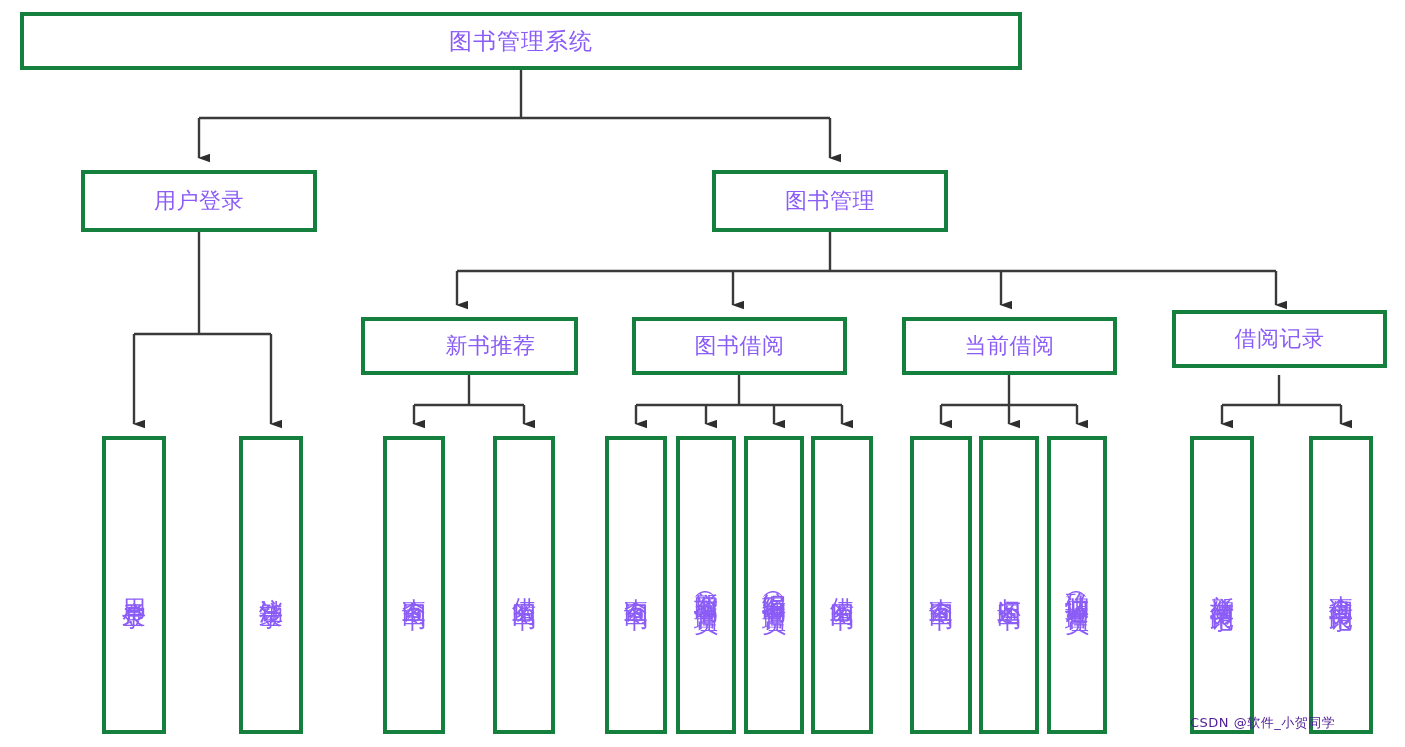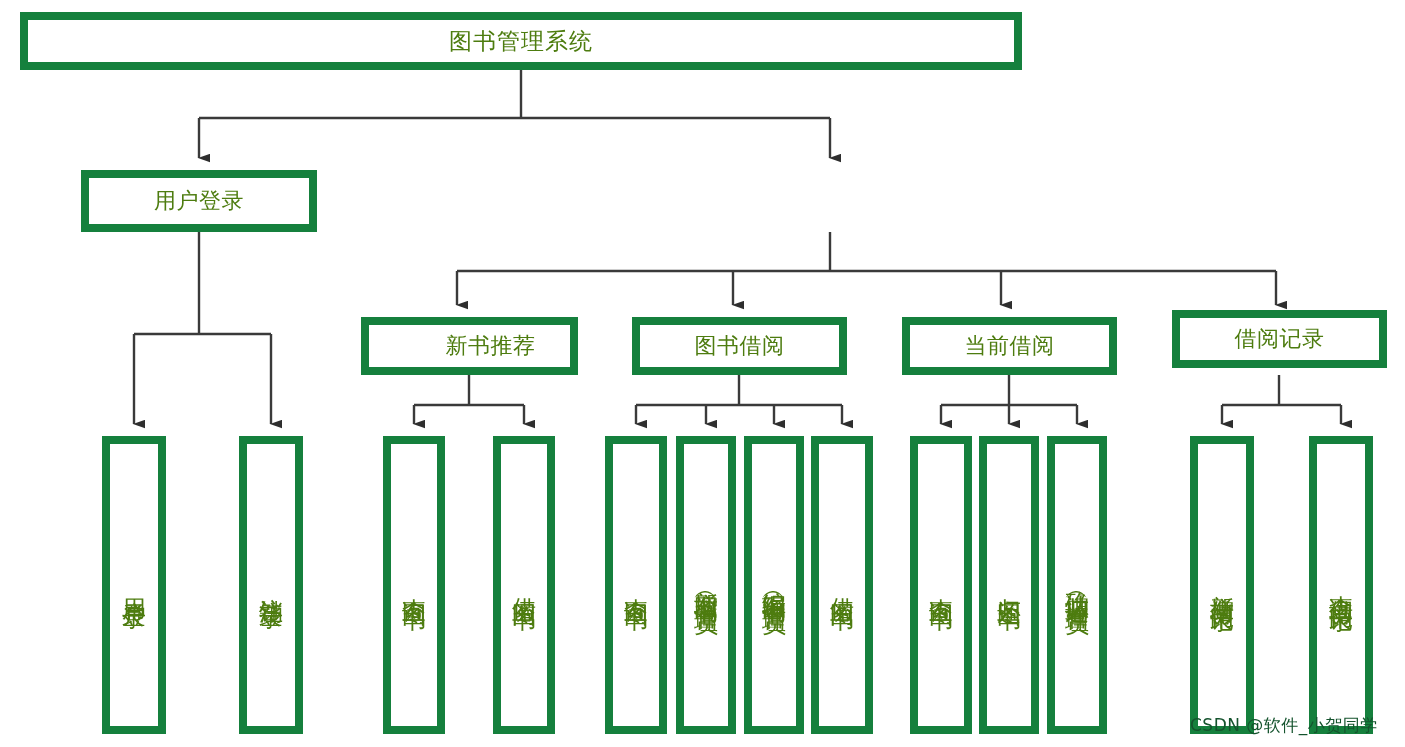"图书管理系统" .node { border: 8px solid #15803d -> 4px solid #15803d; color: #4d7c0f -> #8b5cf6 }
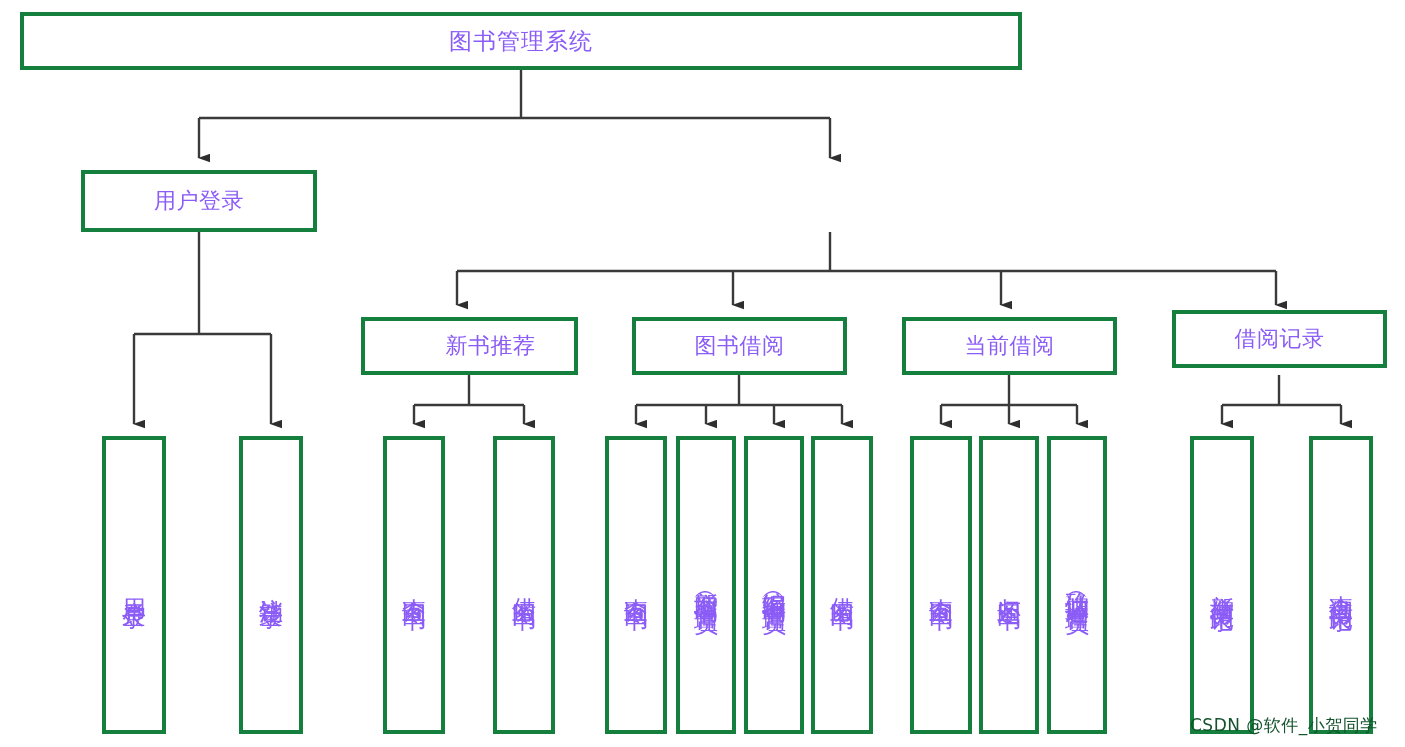"图书管理" div.node { html: none -> <div> <span>图书管理</span> </div> }
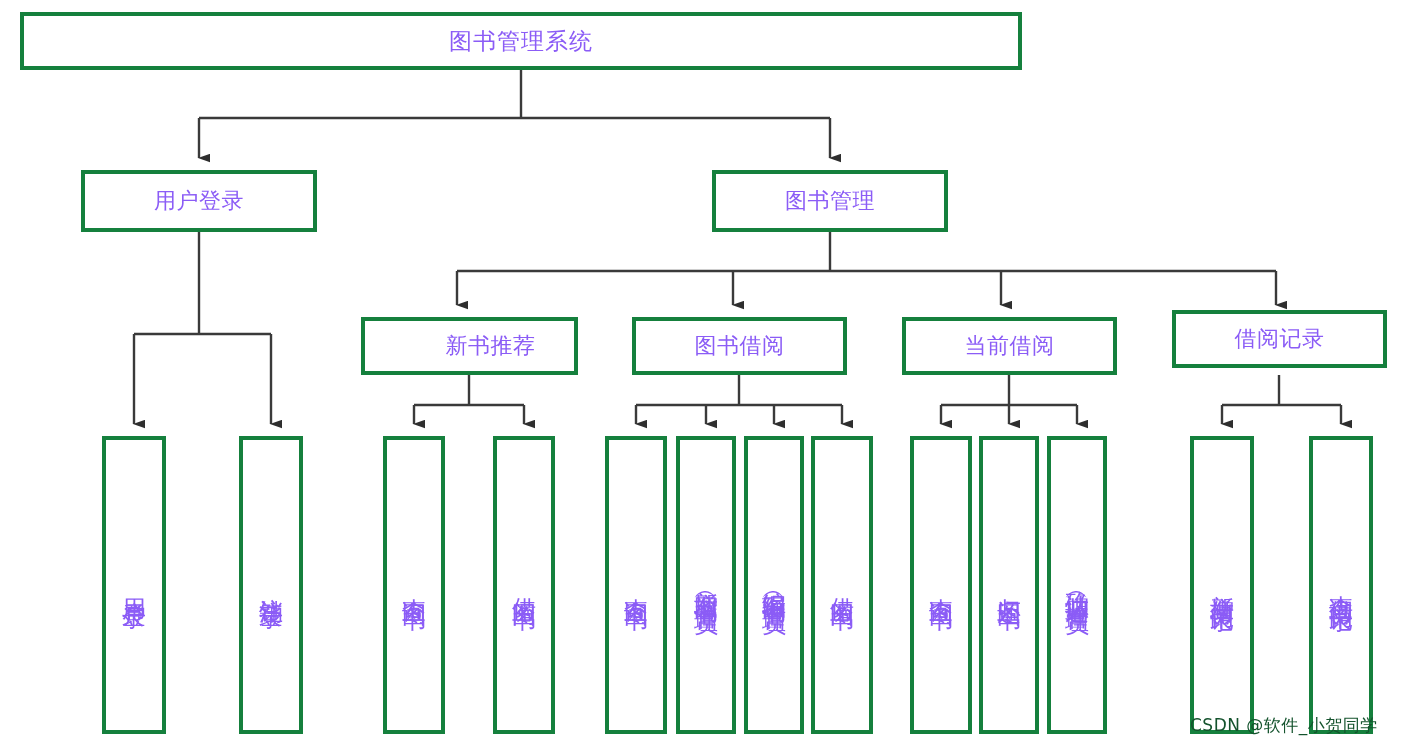"CSDN @软件_小贺同学" .watermark { color: #14532d -> #4c1d95; font-size: 17px -> 13px }
